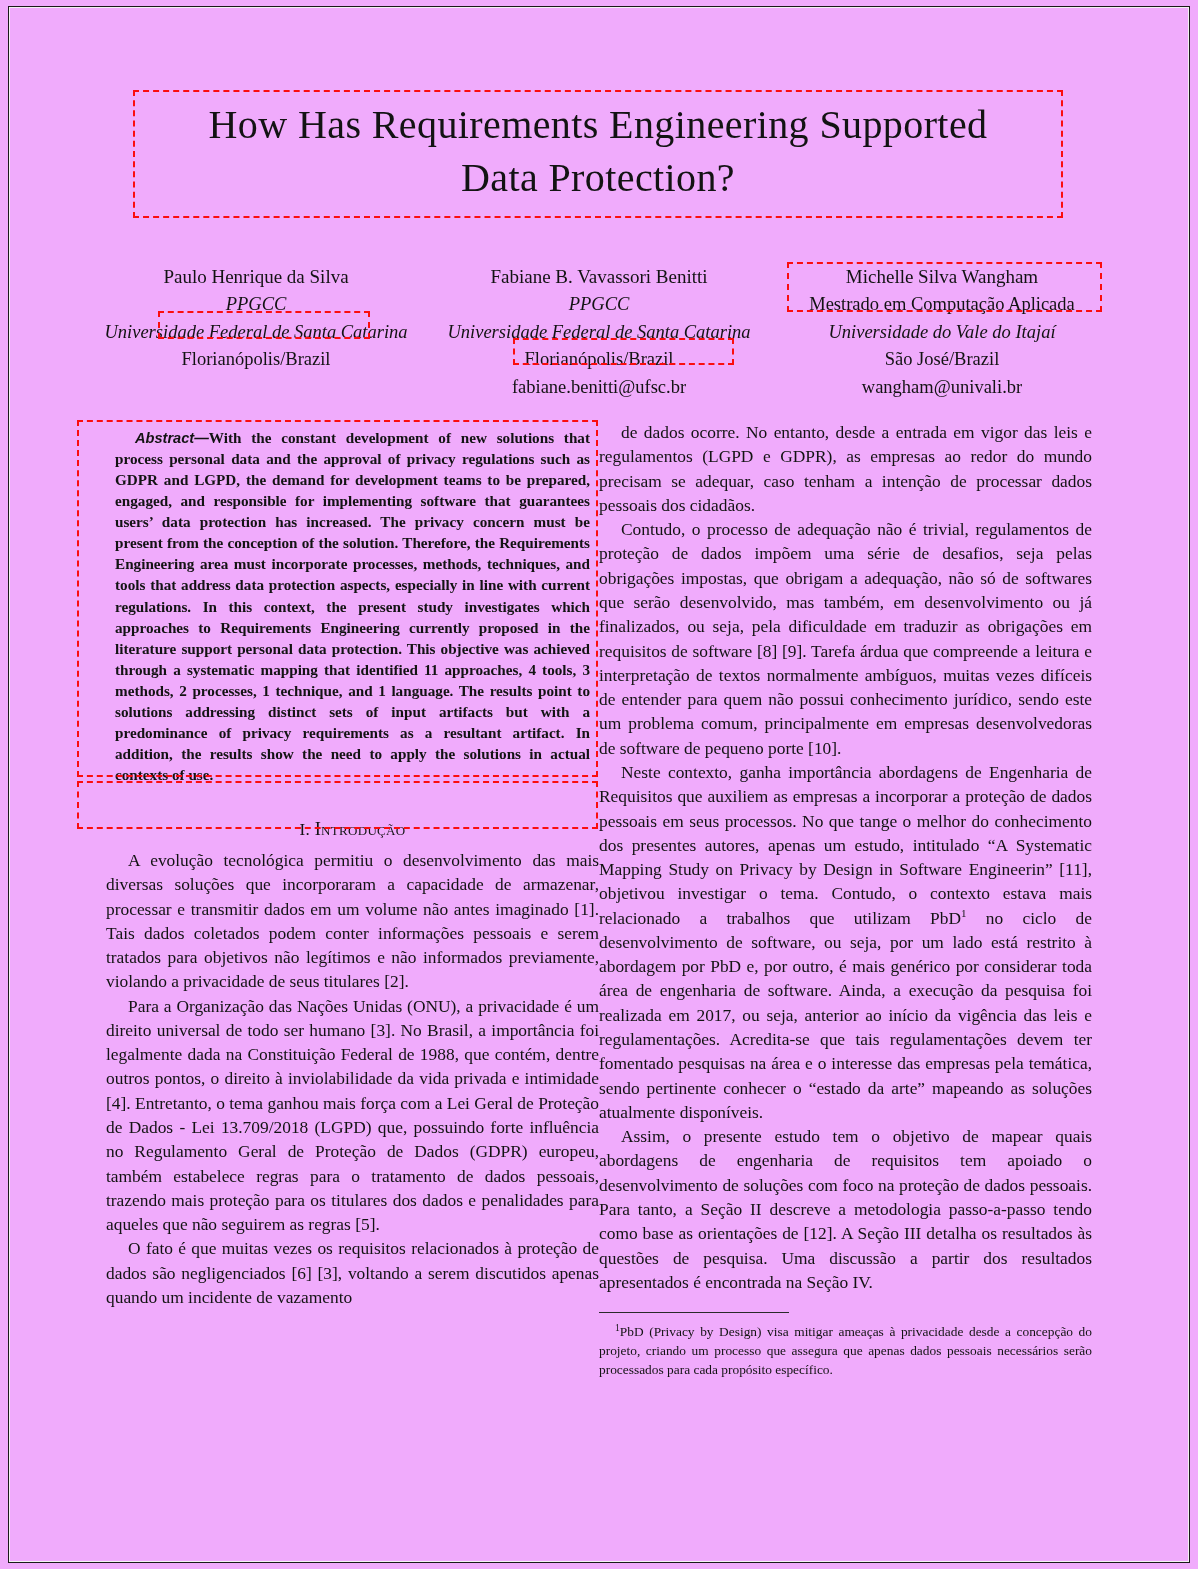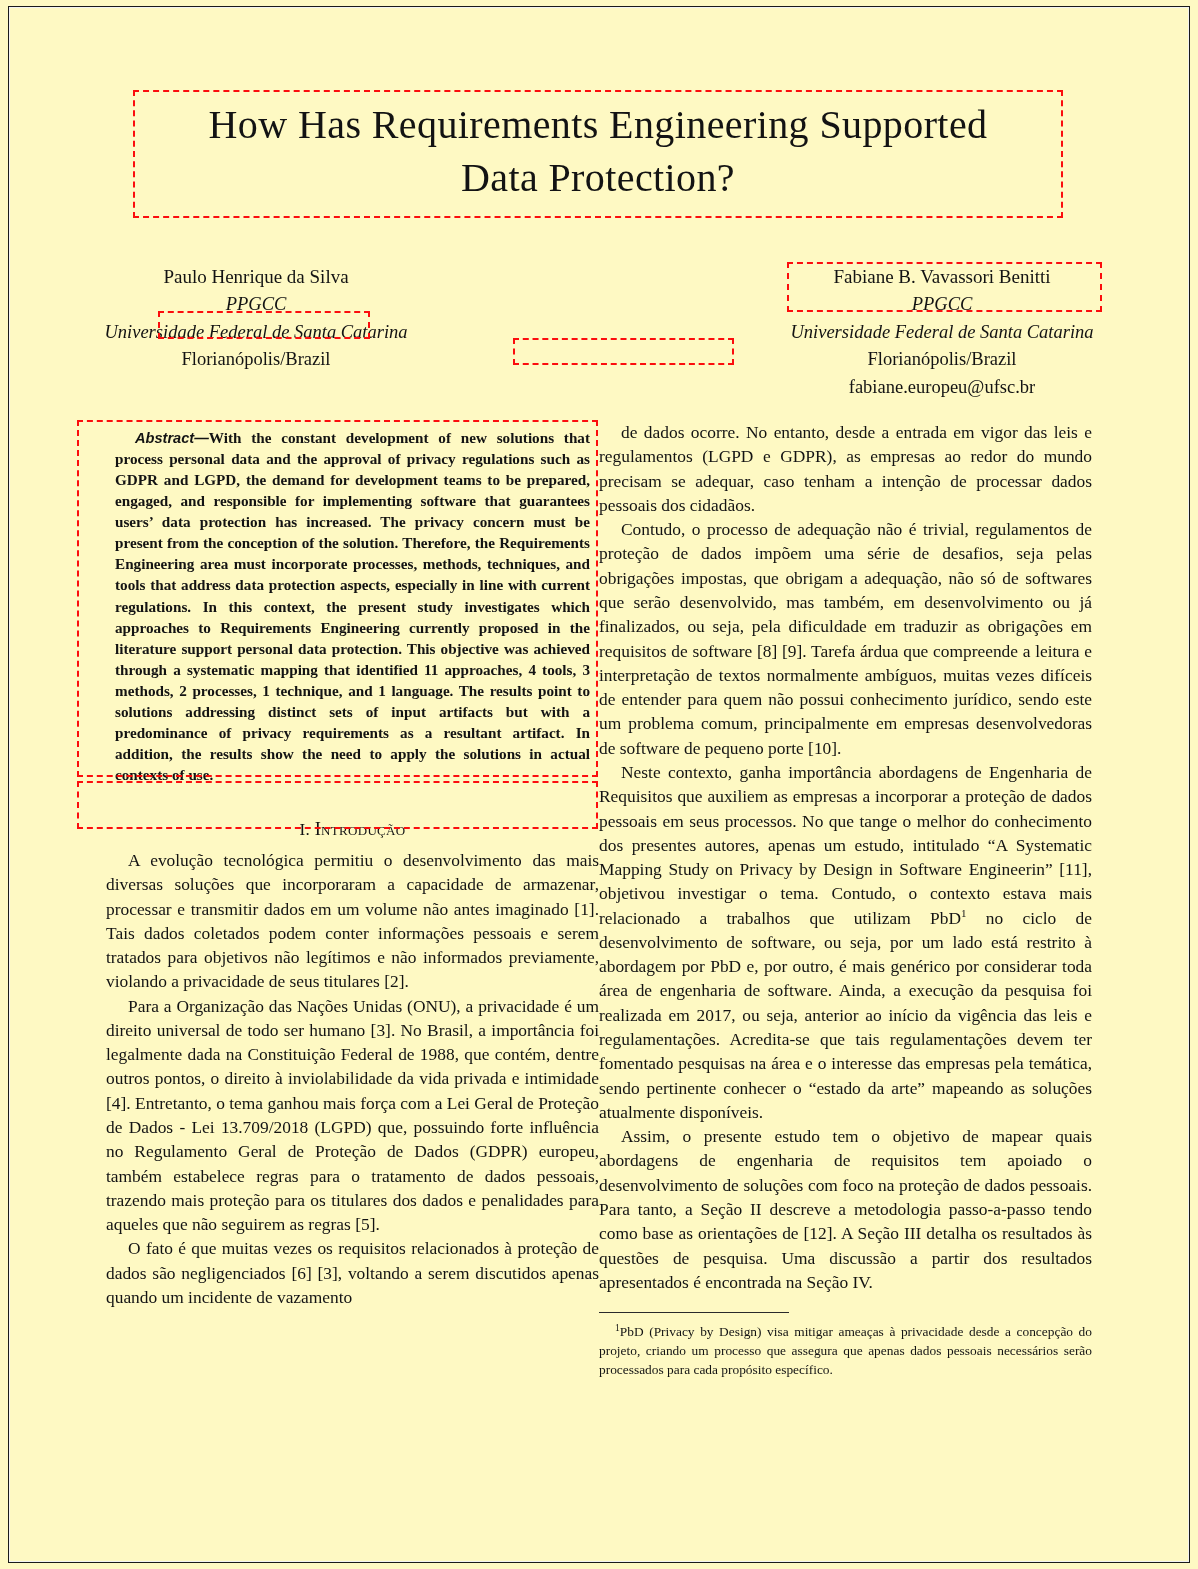"How Has Requirements Engineering" #page { background: #fef9c3 -> #f0abfc }
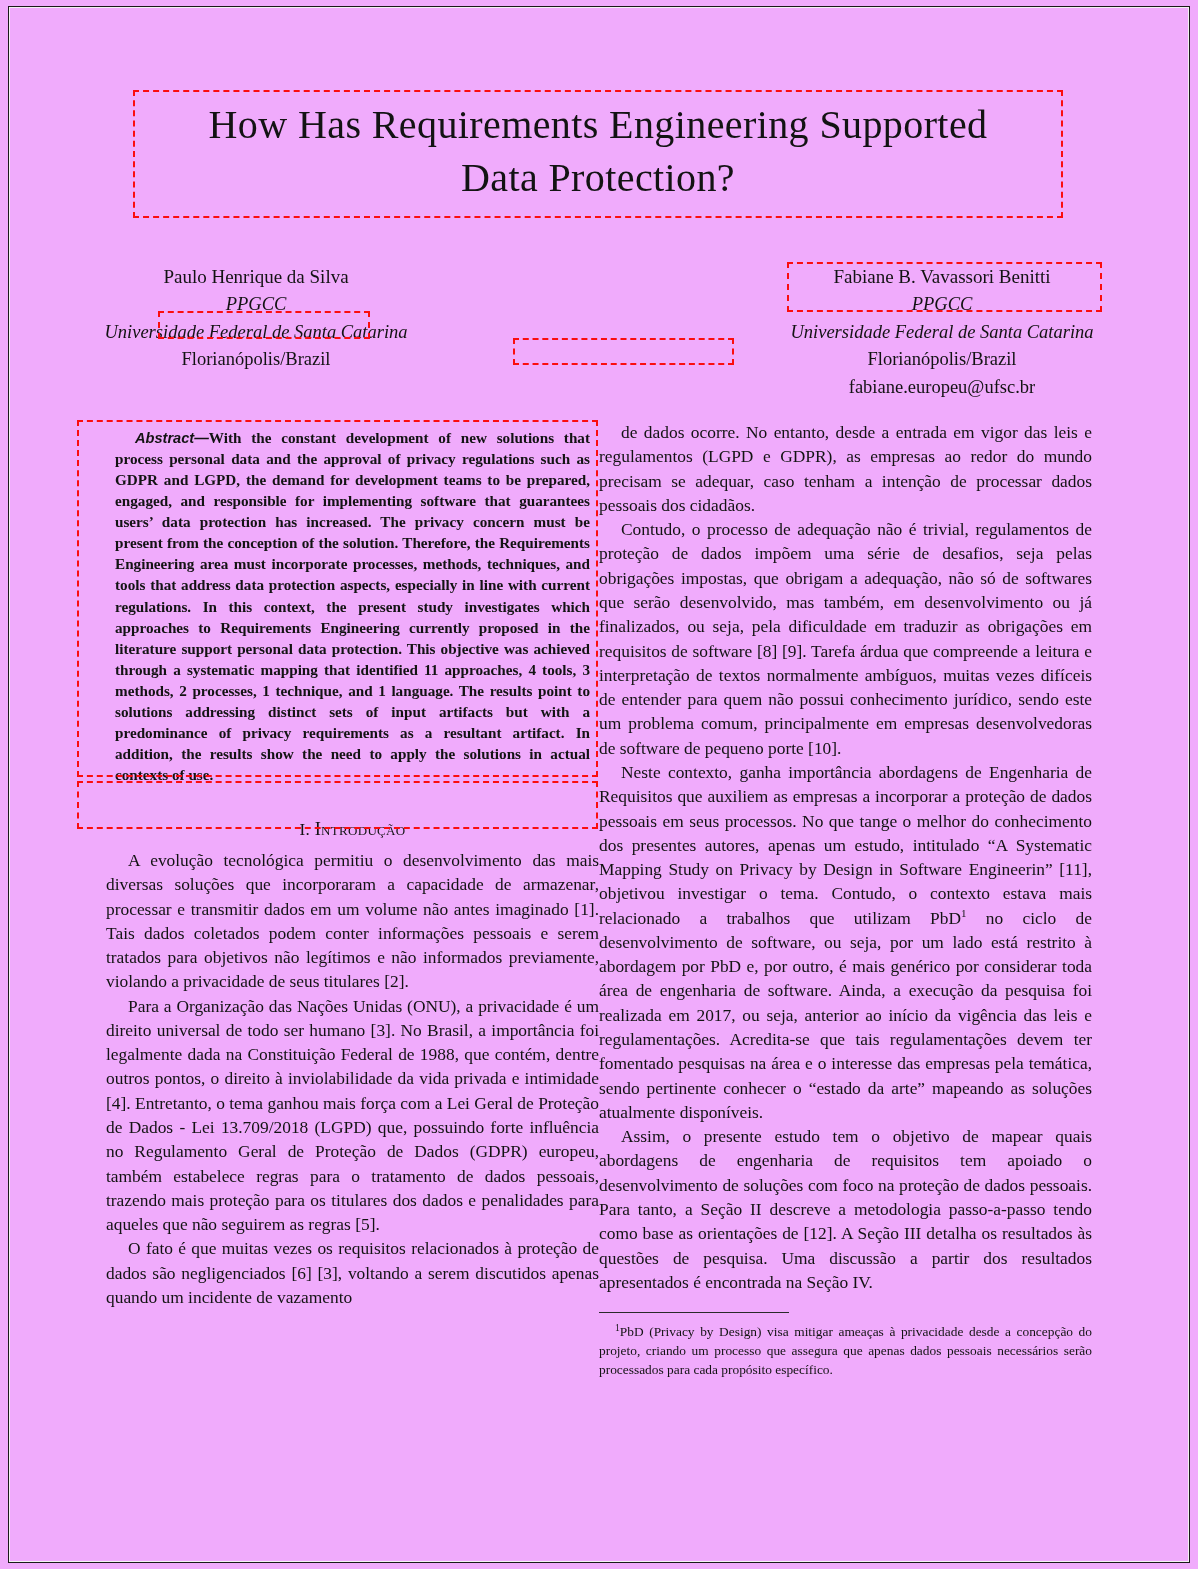"Michelle Silva Wangham" div.author-col { html: none -> <div> <div>Michelle Silva Wangham</div> <div>Mestrado em Computação Aplicada</div> <div>Universidade do Vale do Itajaí</div> <div>São José/Brazil</div> <div>wangham@univali.br</div> </div> }
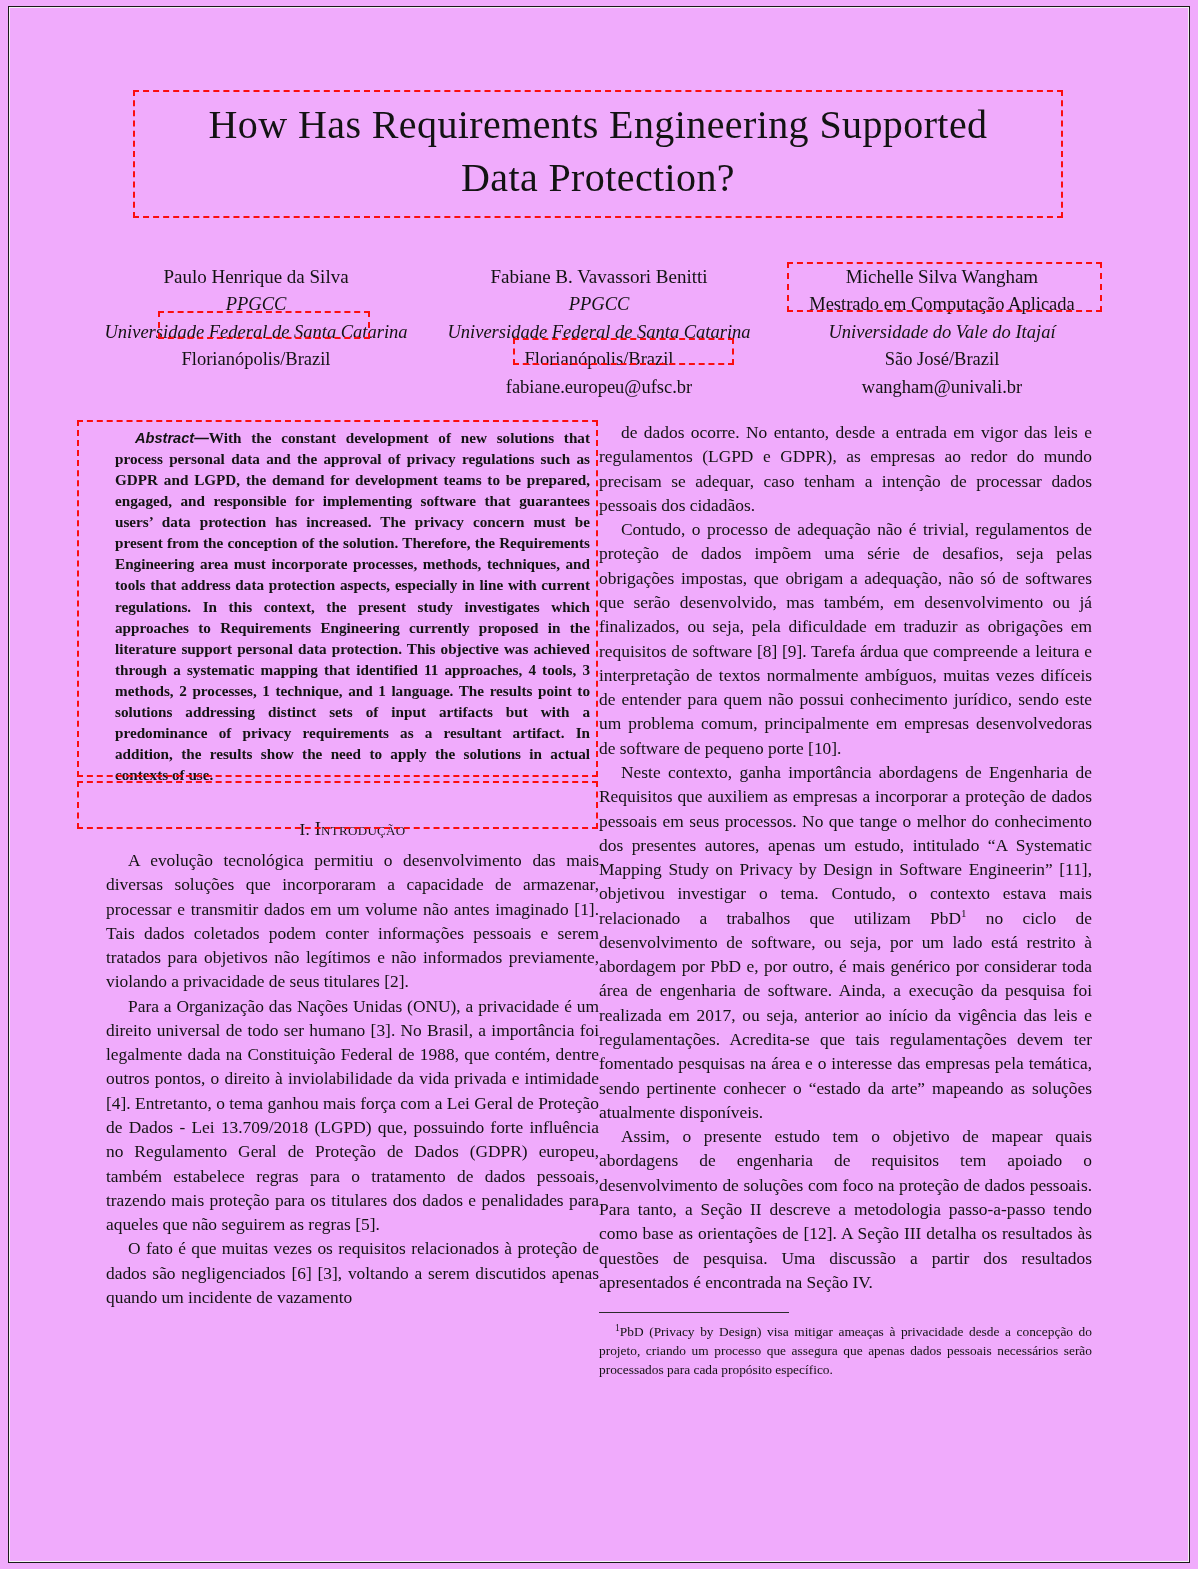"fabiane.europeu@ufsc.br" div { text: fabiane.europeu@ufsc.br -> fabiane.benitti@ufsc.br }
